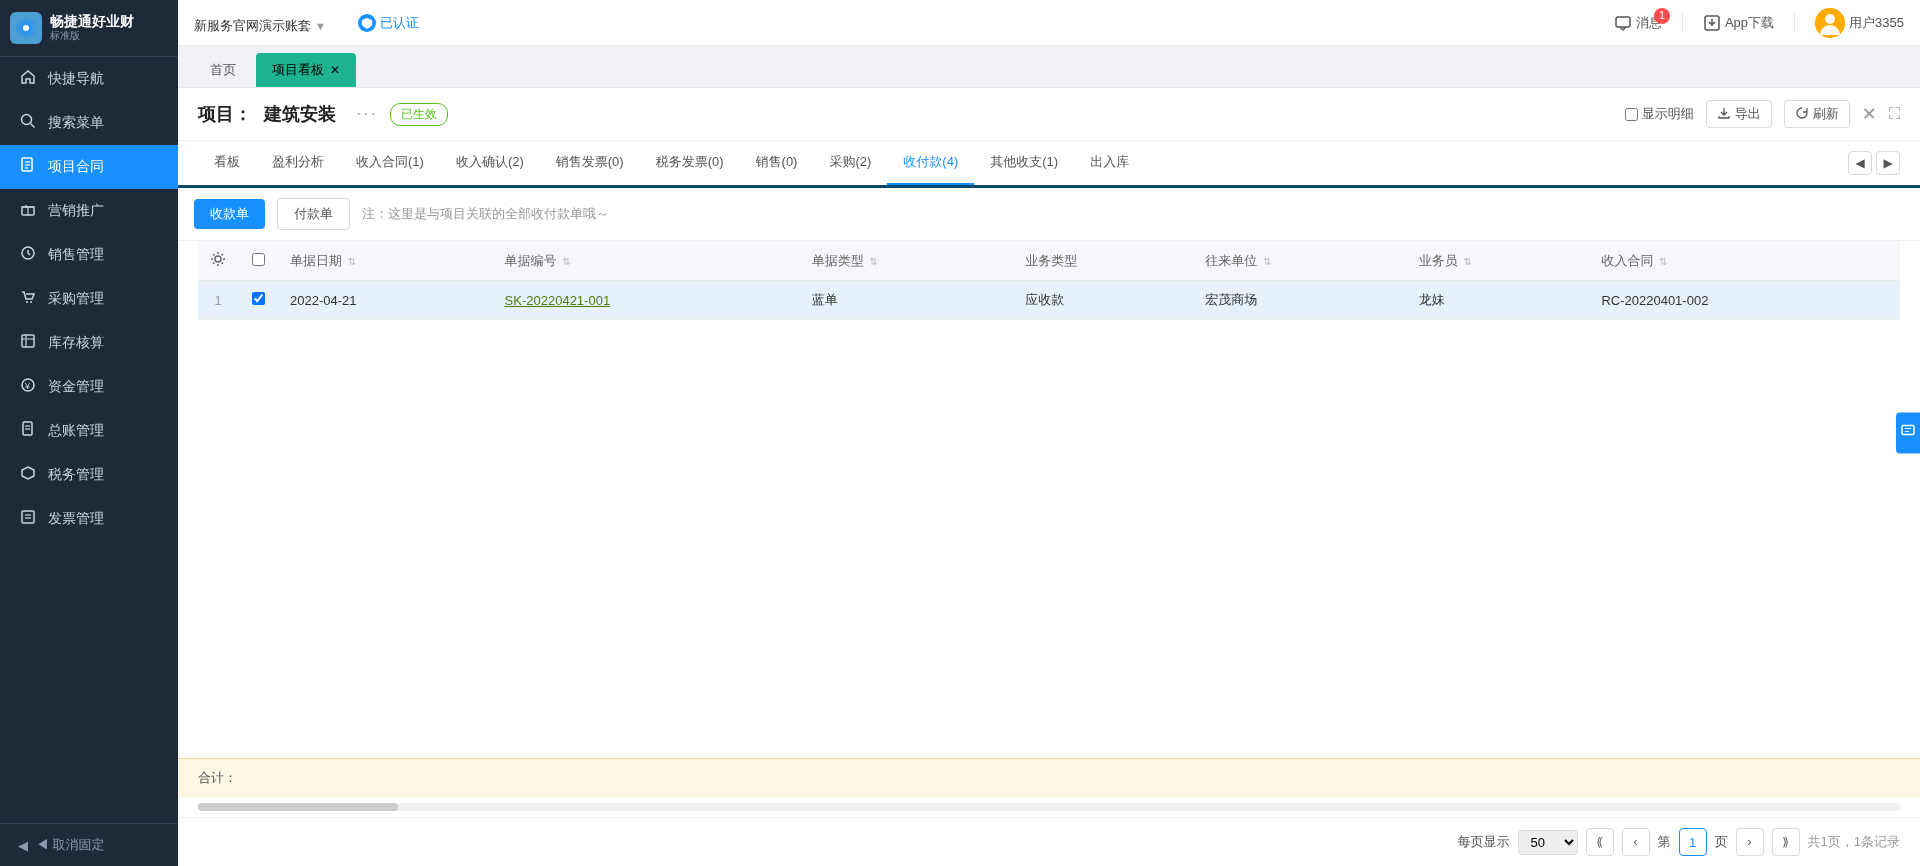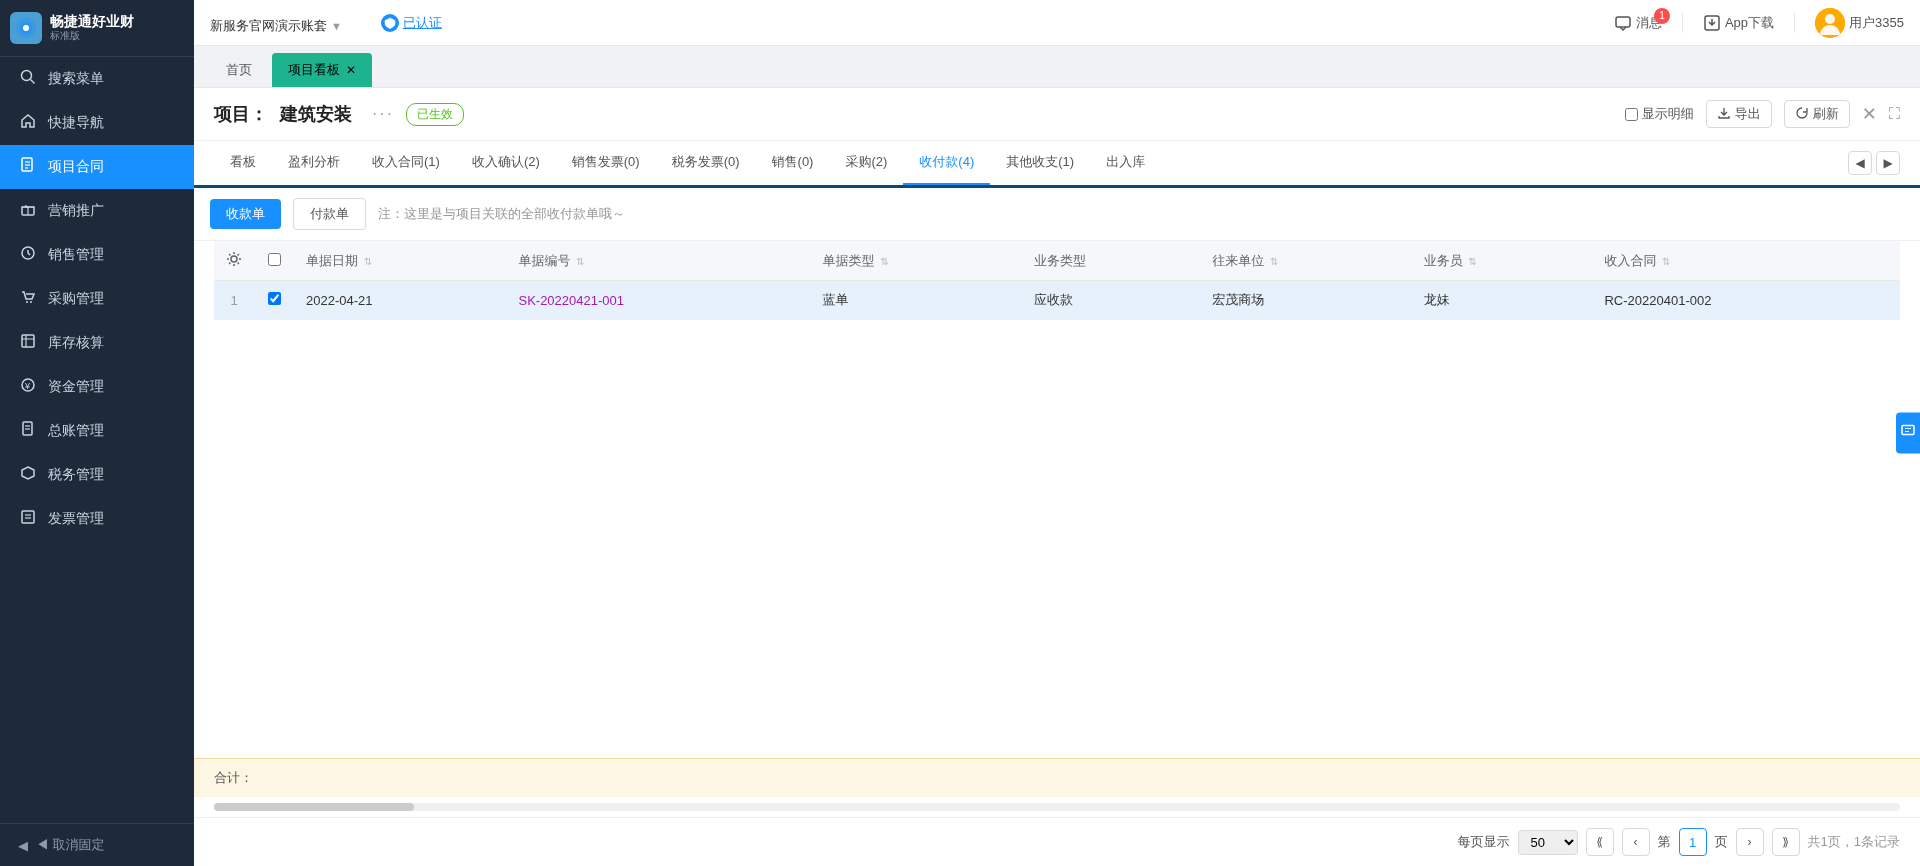"畅捷通好业财" .sidebar { width: 194px -> 178px }
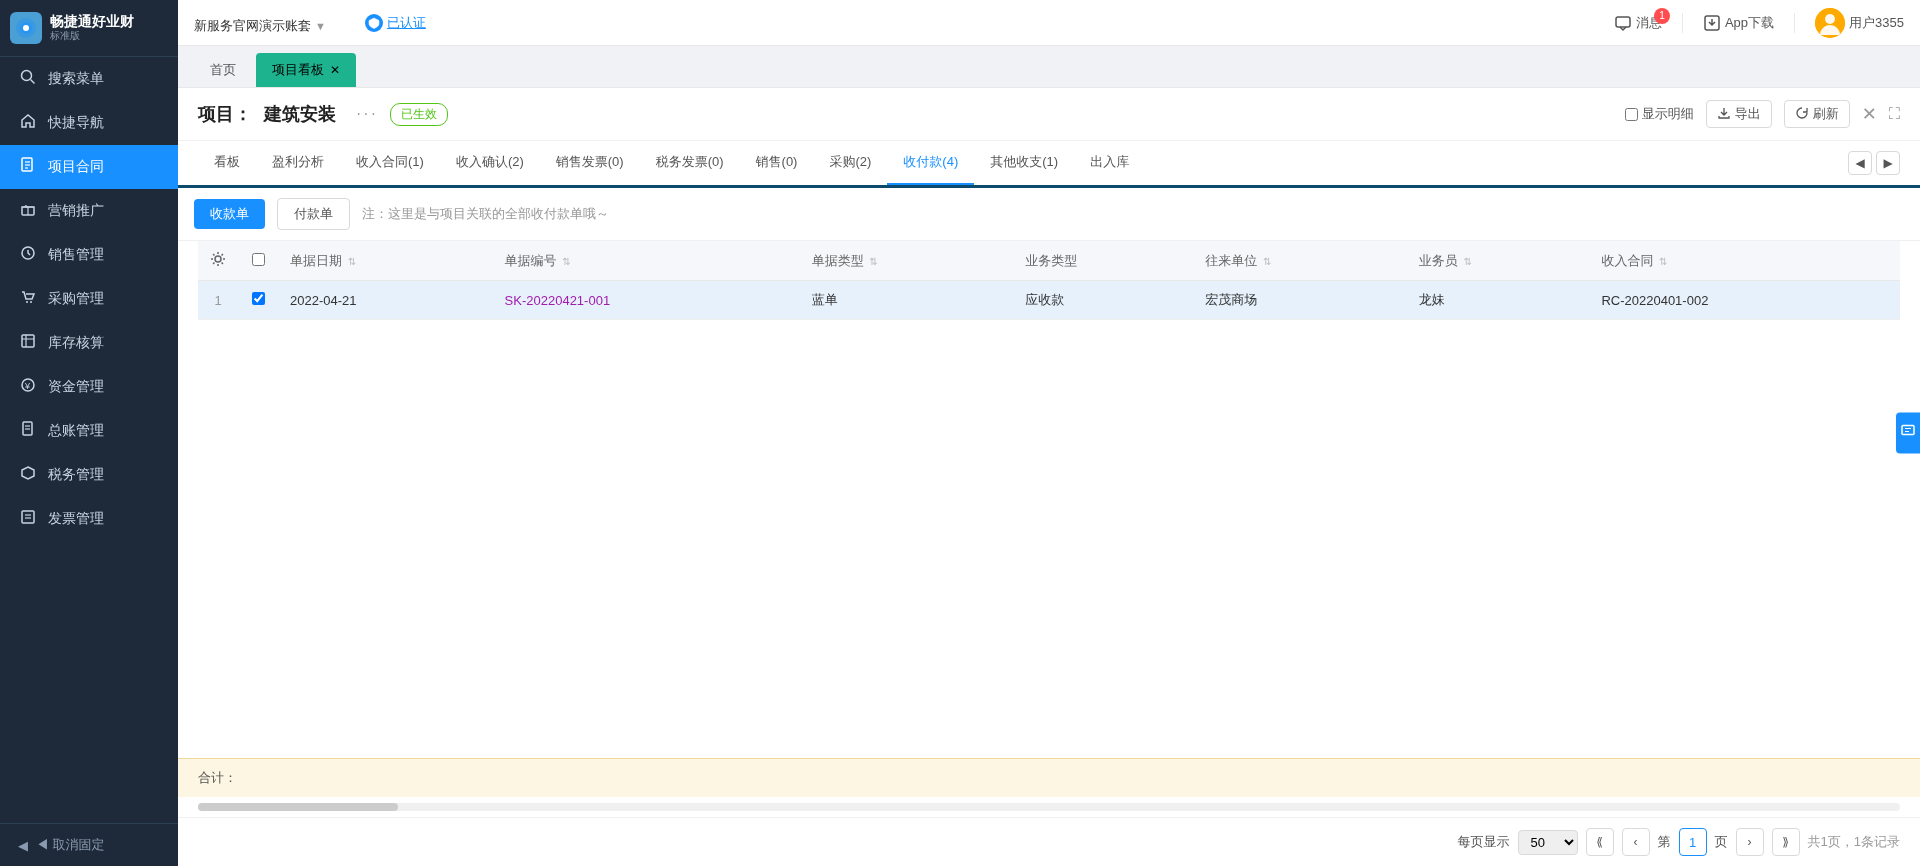"已认证" .topbar-certified { margin-left: 23px -> 16px; text-decoration: underline -> none }
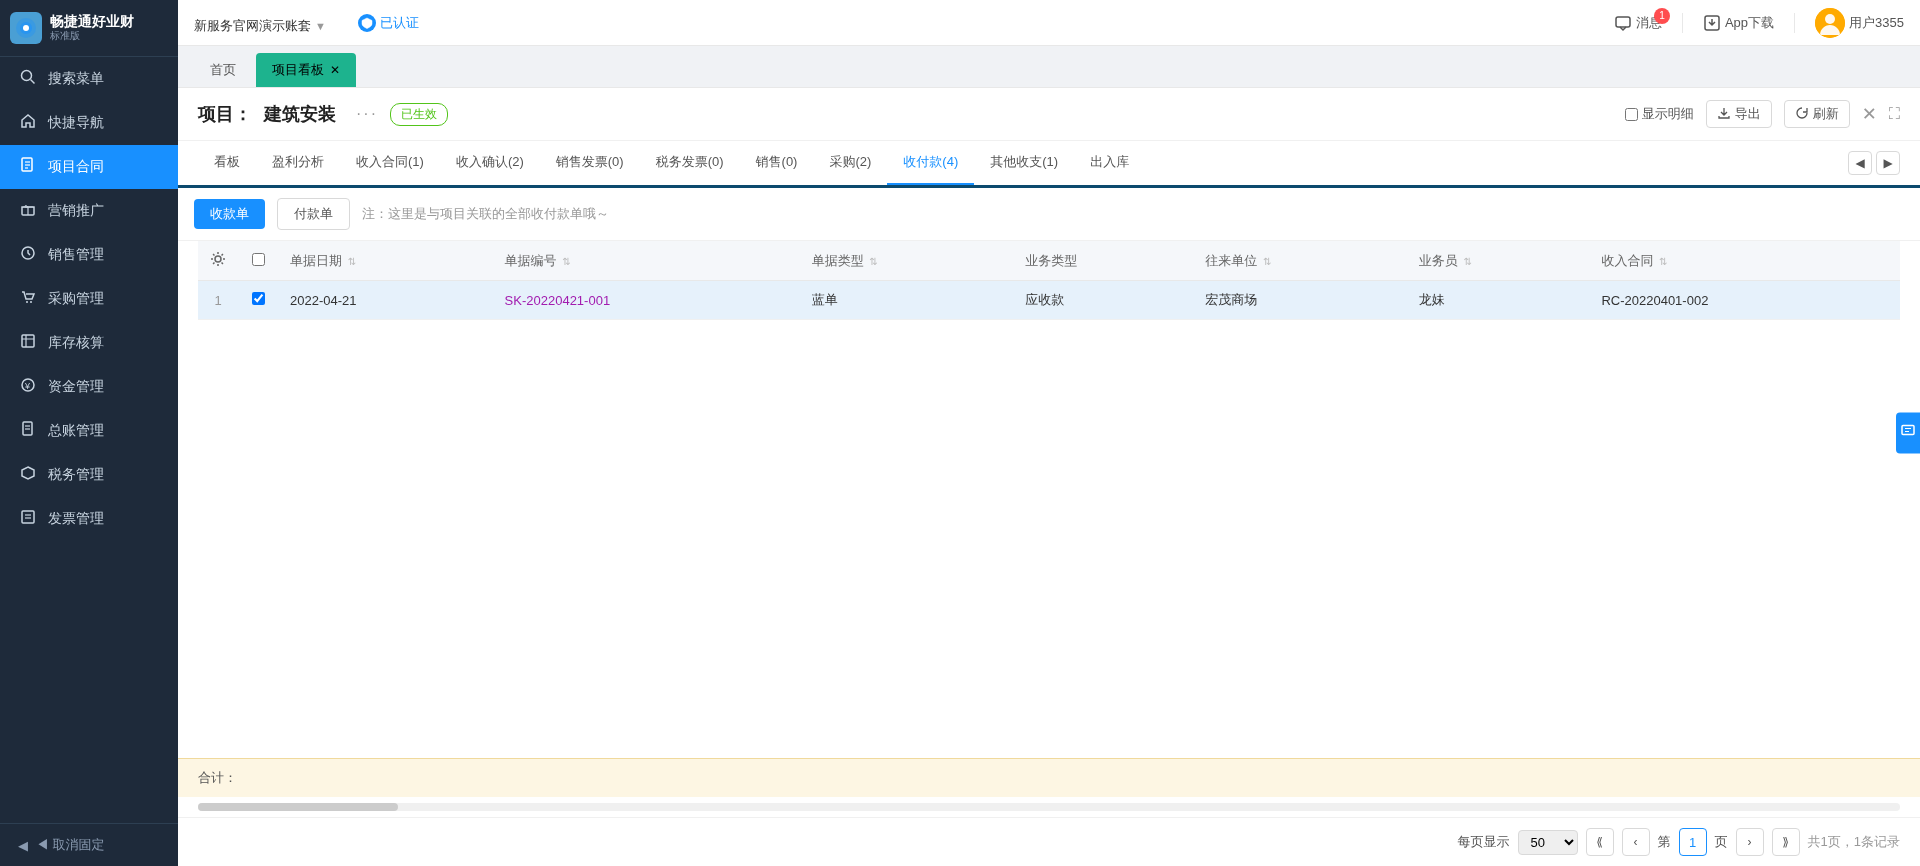"搜索菜单" div.sidebar-item { order: before "快捷导航" -> after "快捷导航" }
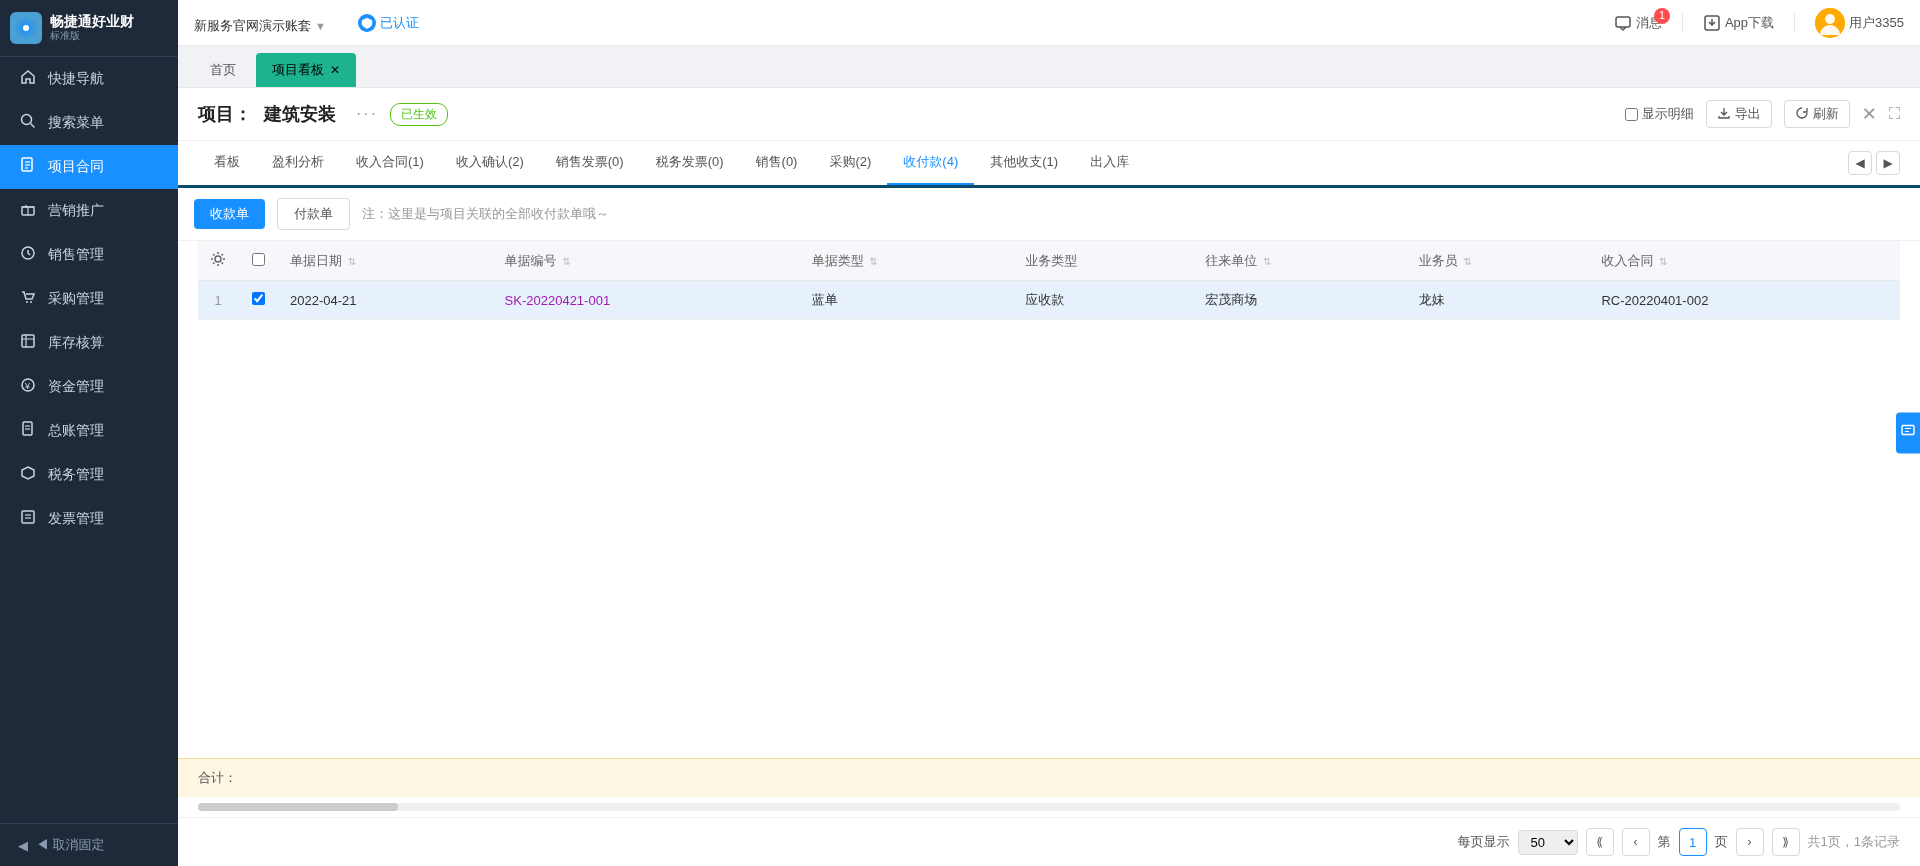"SK-20220421-001" .link-text { color: #a21caf -> #4d7c0f; text-decoration: none -> underline }
